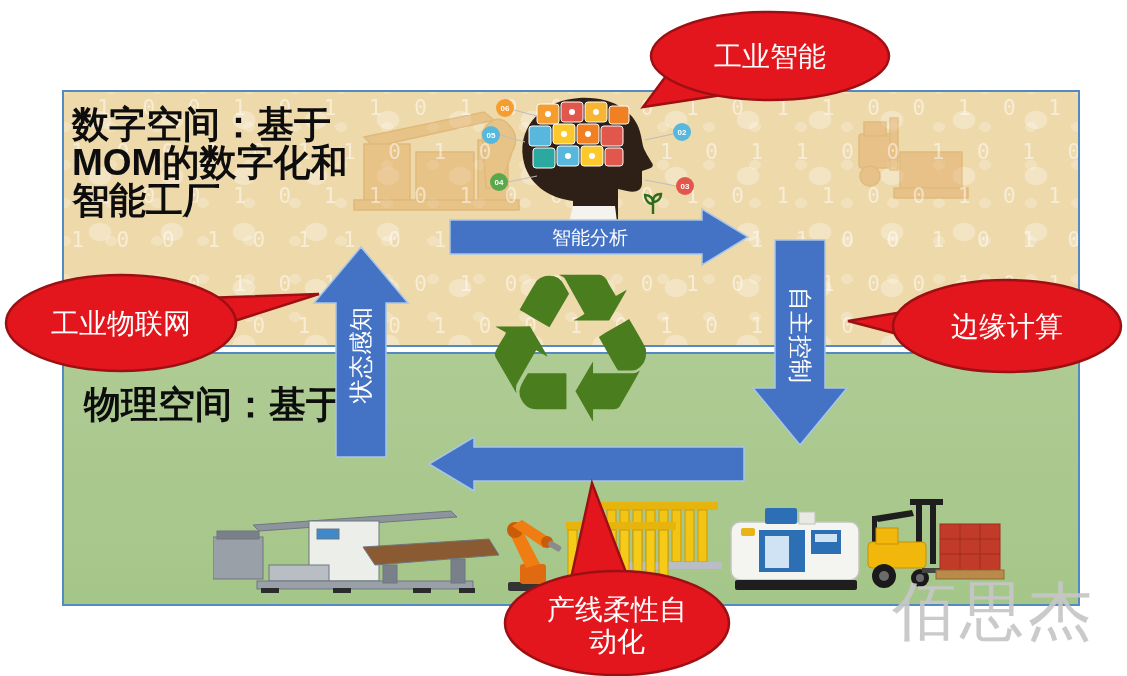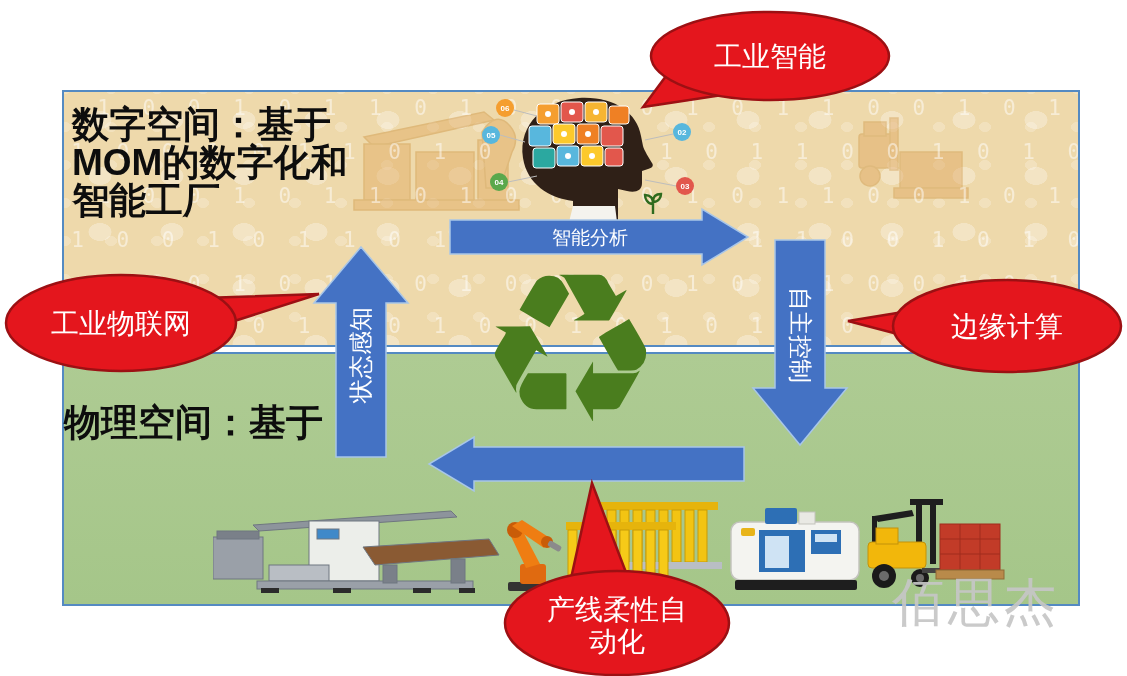"物理空间：基于" .title-physical { padding-left: none -> 20px; top: 404px -> 386px }
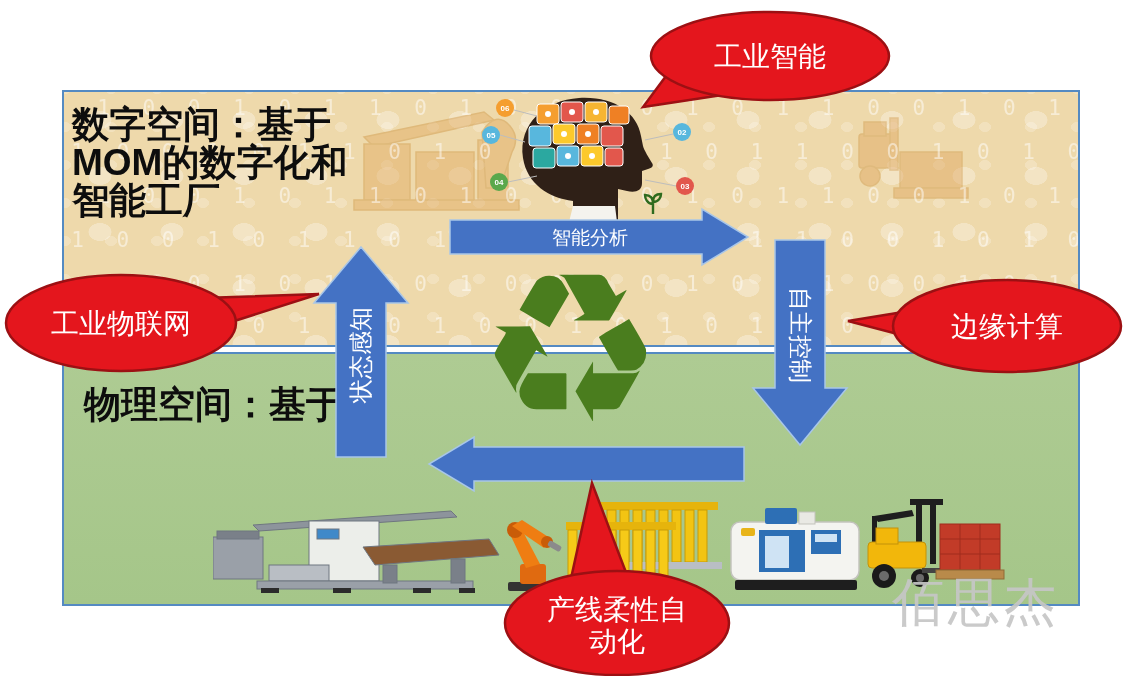"佰思杰" .watermark { font-size: 52px -> 64px }
